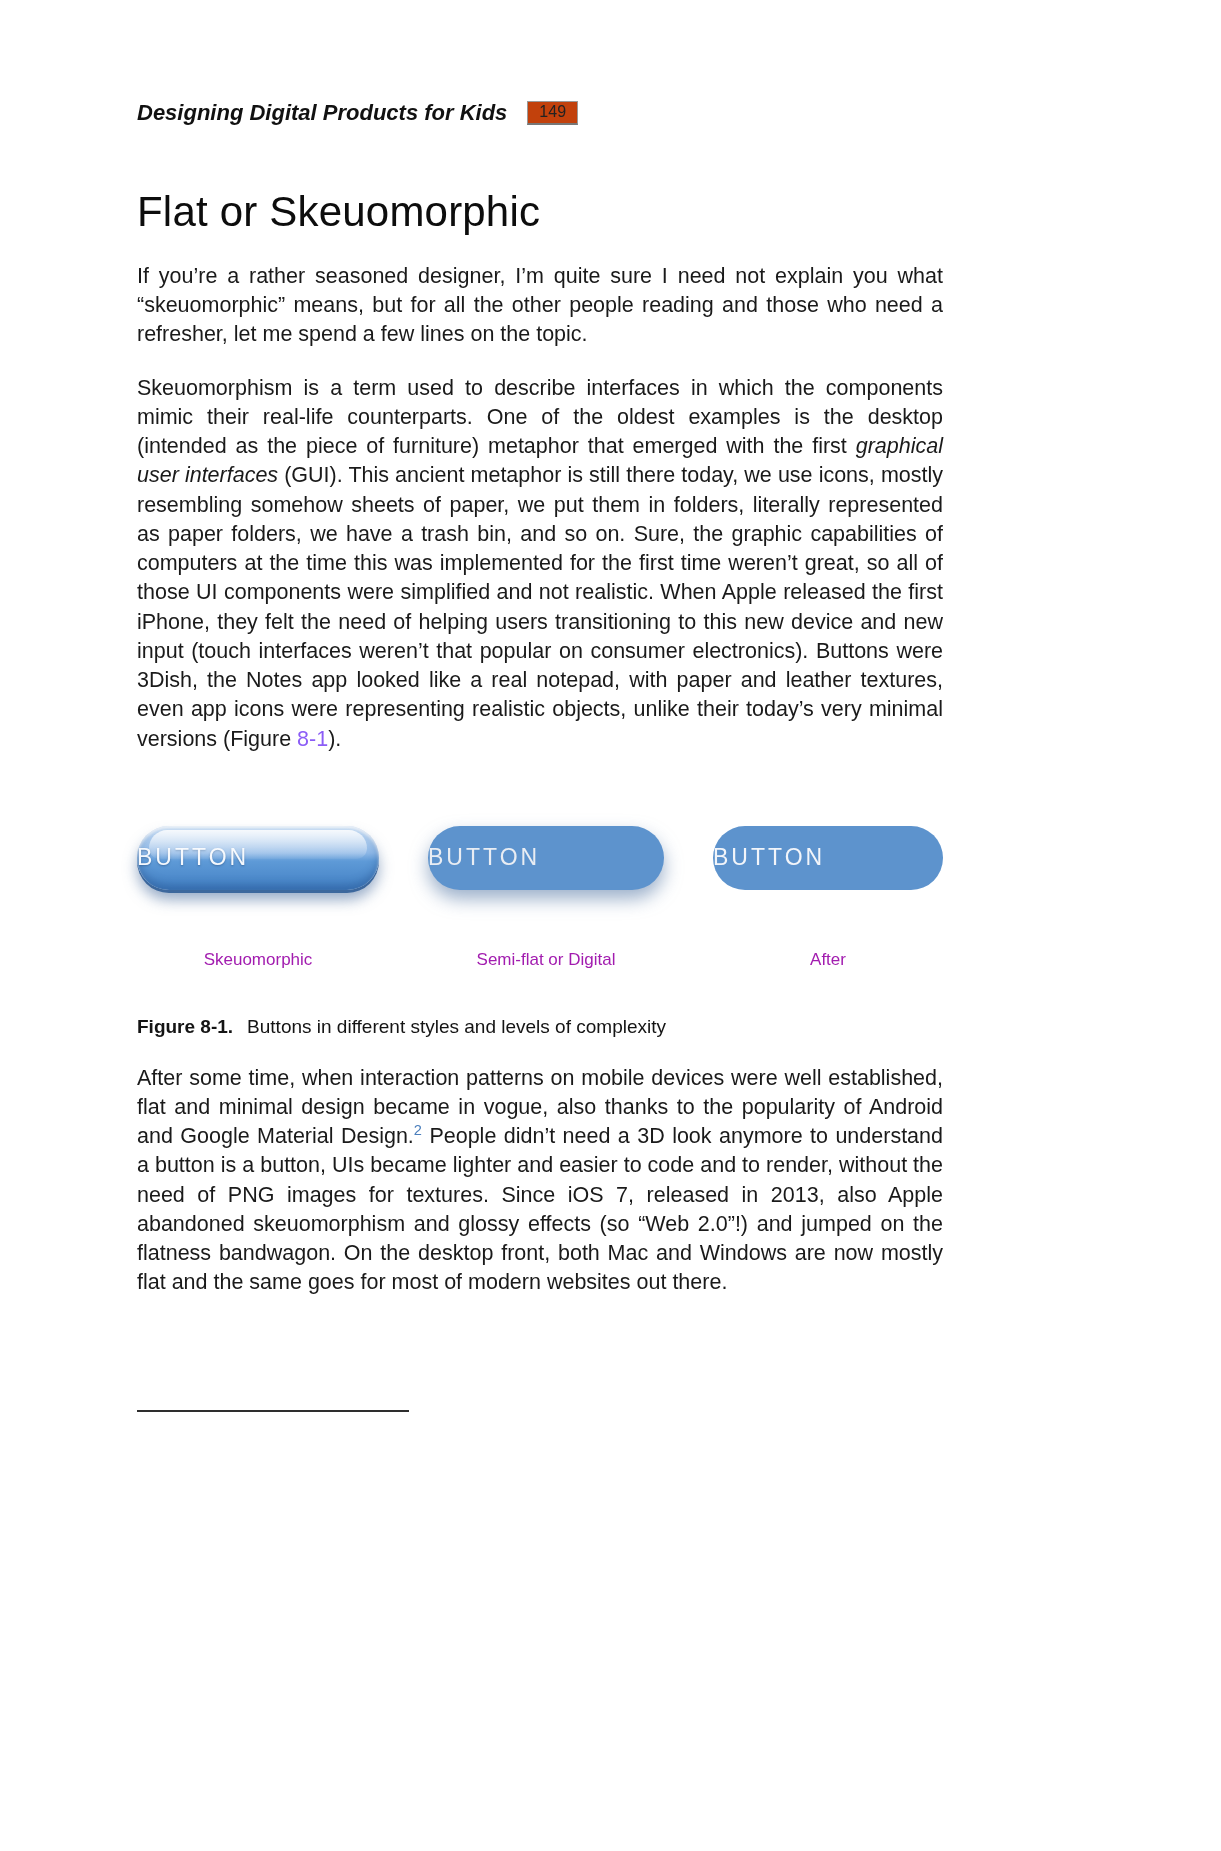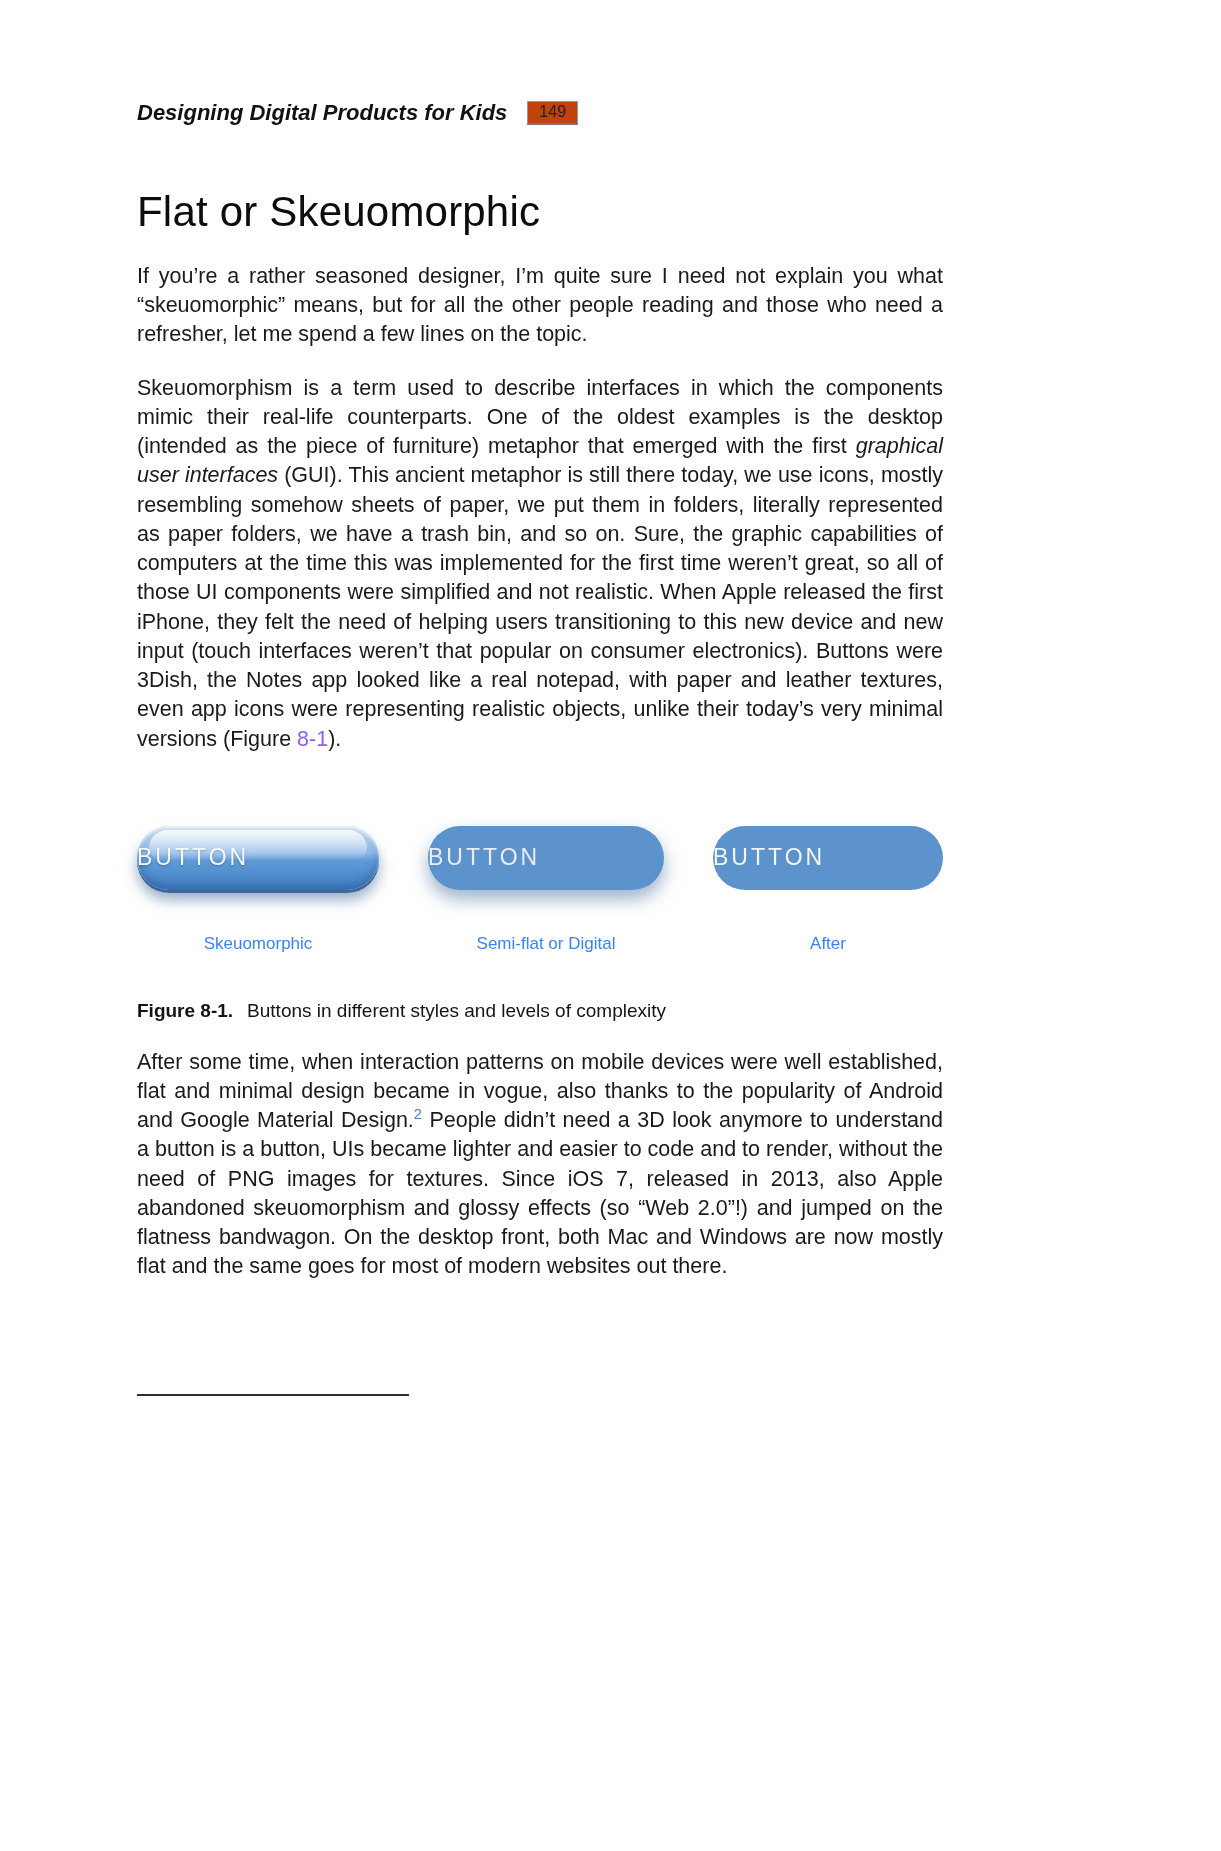"Skeuomorphic" .btn-style-label { color: #3b82f6 -> #a21caf; margin-top: 44px -> 60px }
